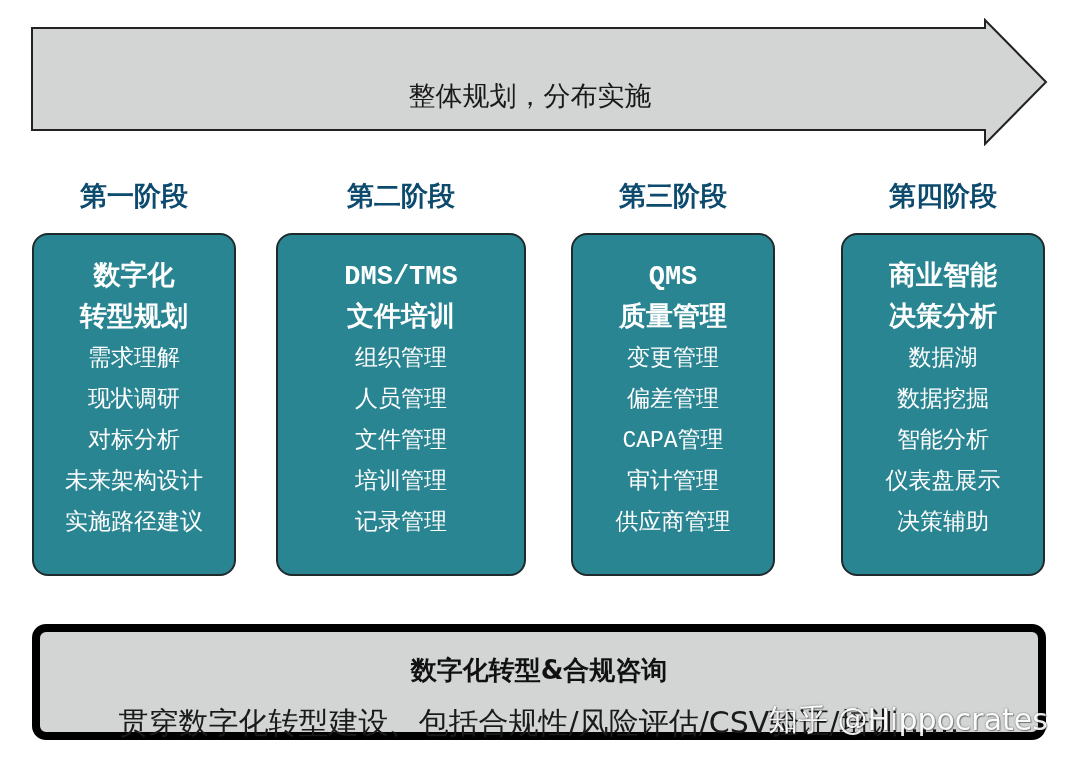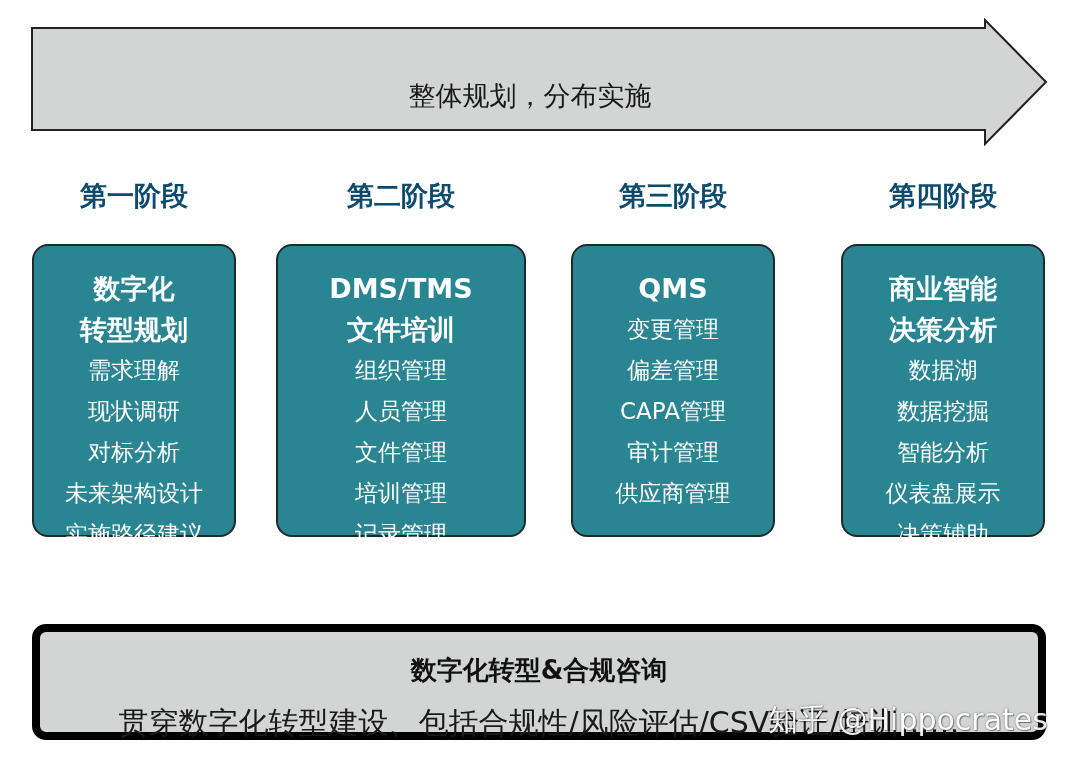"数字化" .card { font-family: none -> Liberation Mono, monospace; height: 293px -> 343px; top: 244px -> 233px }
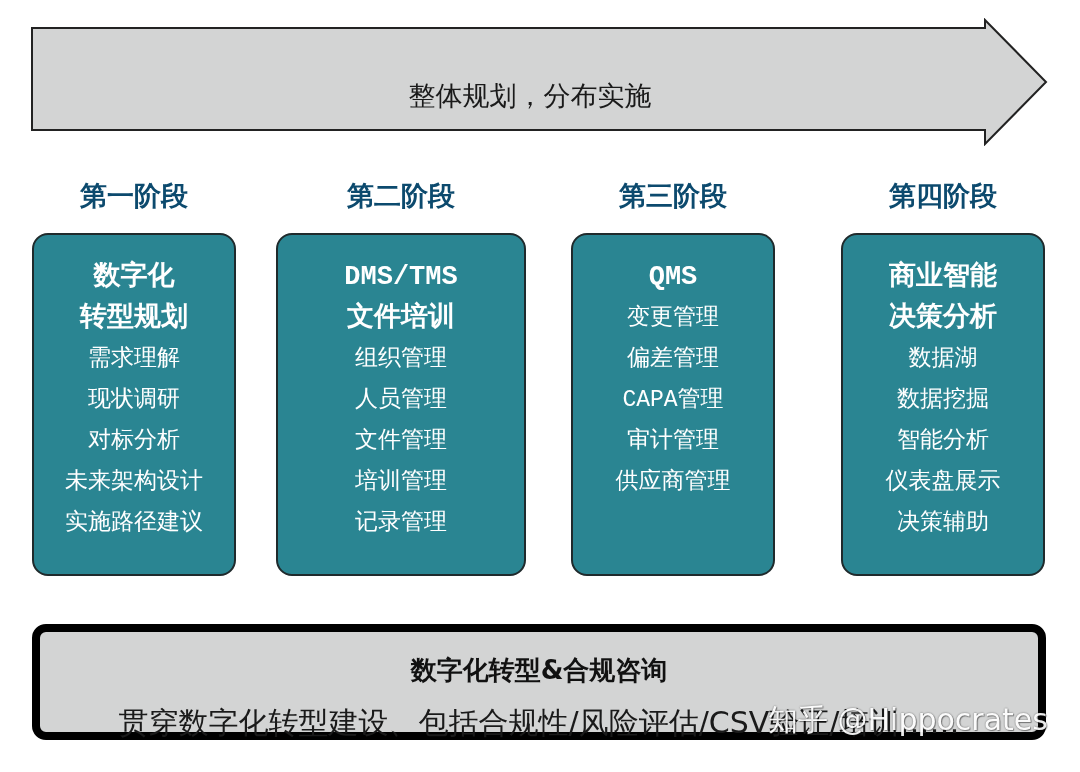"质量管理" div { html: none -> <div>质量管理</div> }
